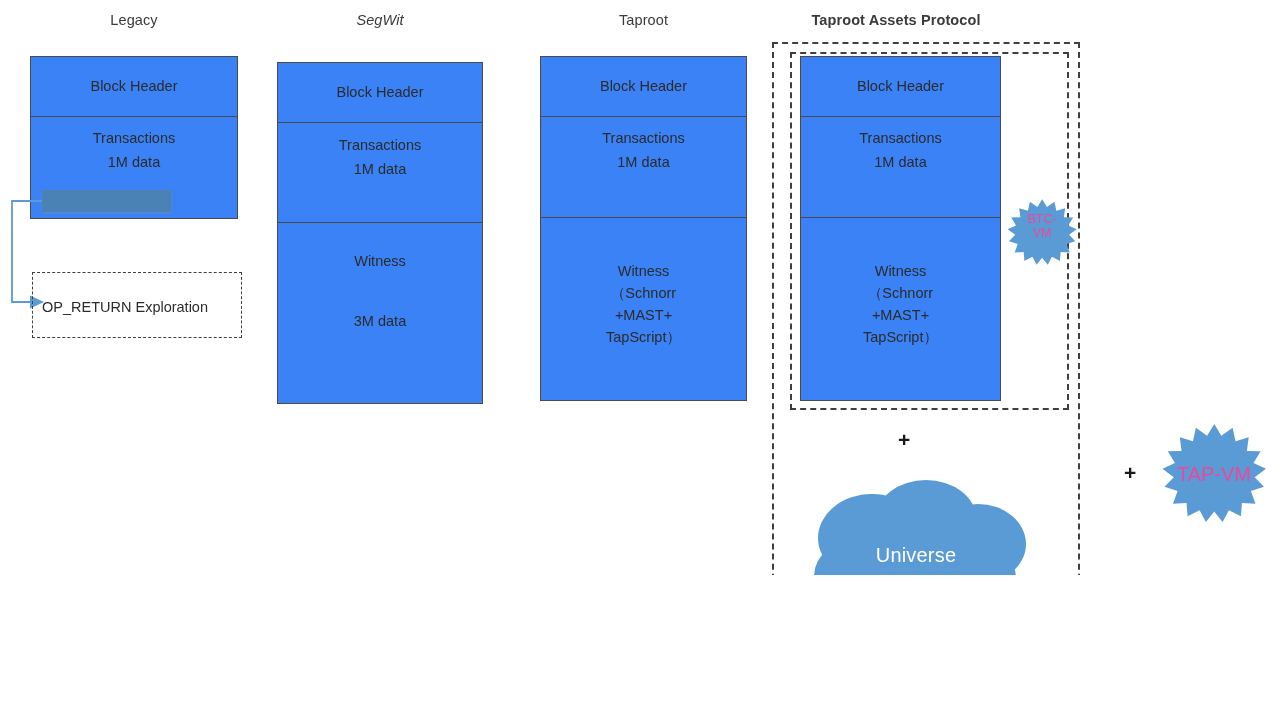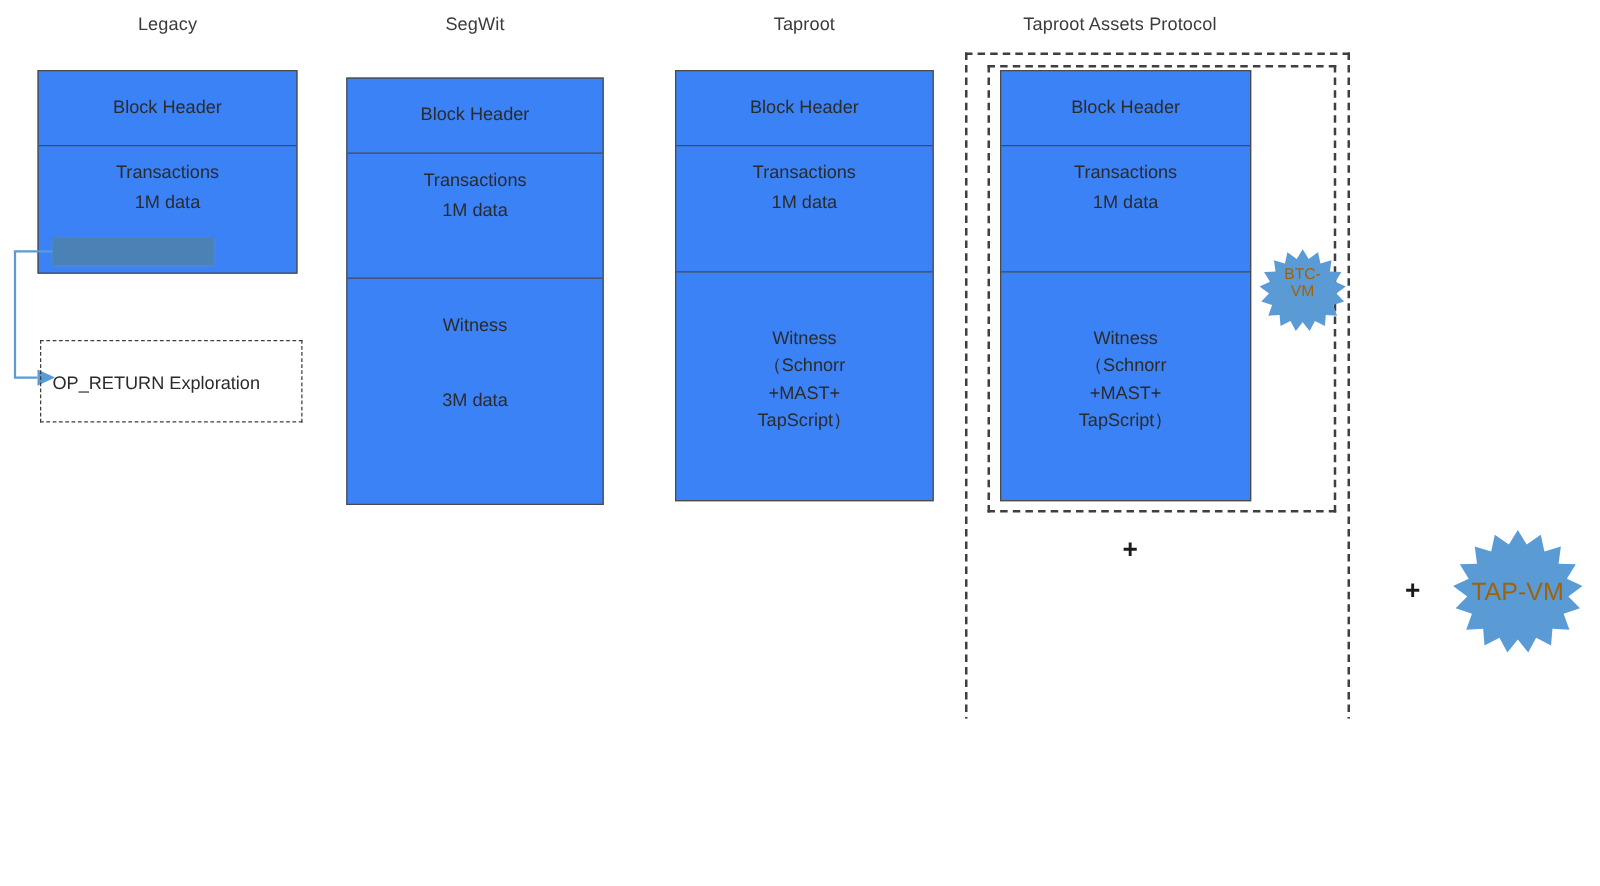"SegWit" div.col-title { font-style: none -> italic }
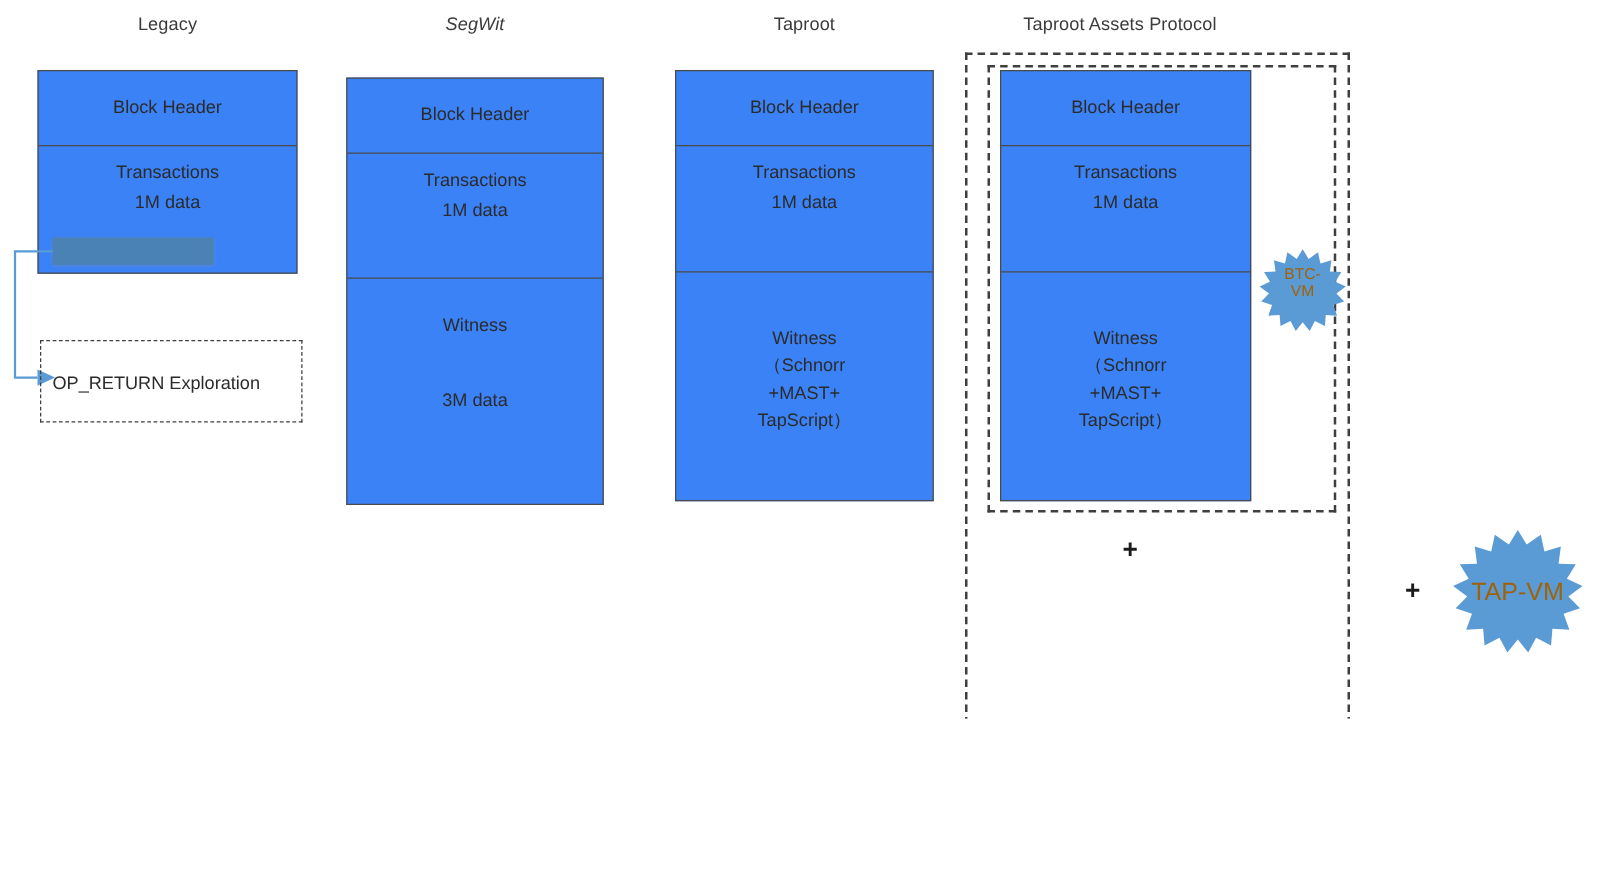"Taproot Assets Protocol" div.col-title { font-weight: none -> bold }
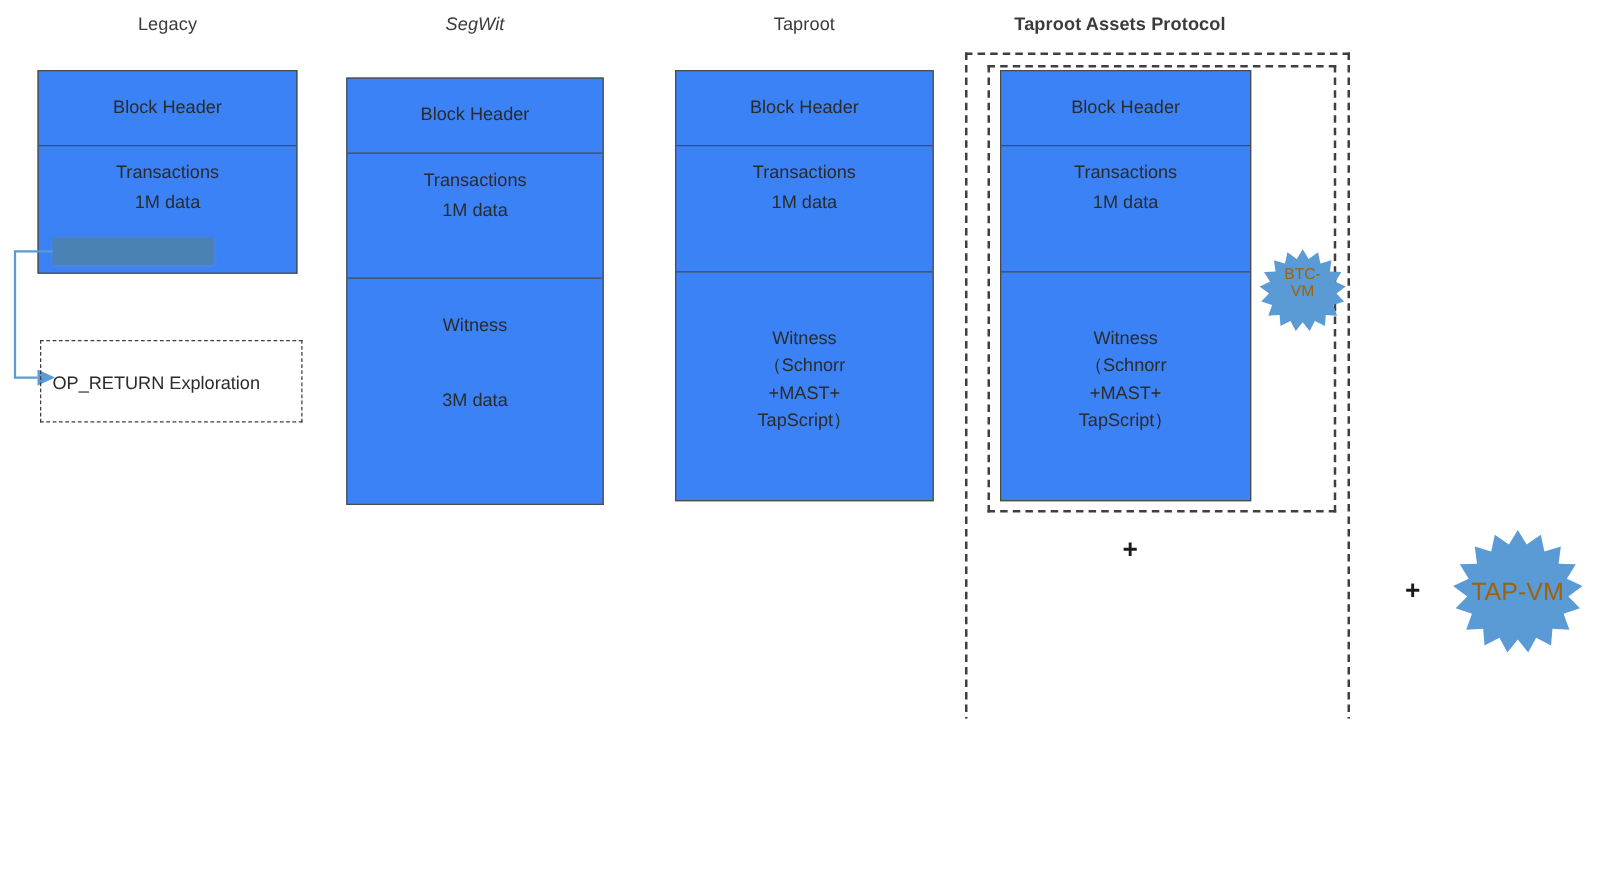"BTC-" .star-label { color: #a16207 -> #ec4899 }
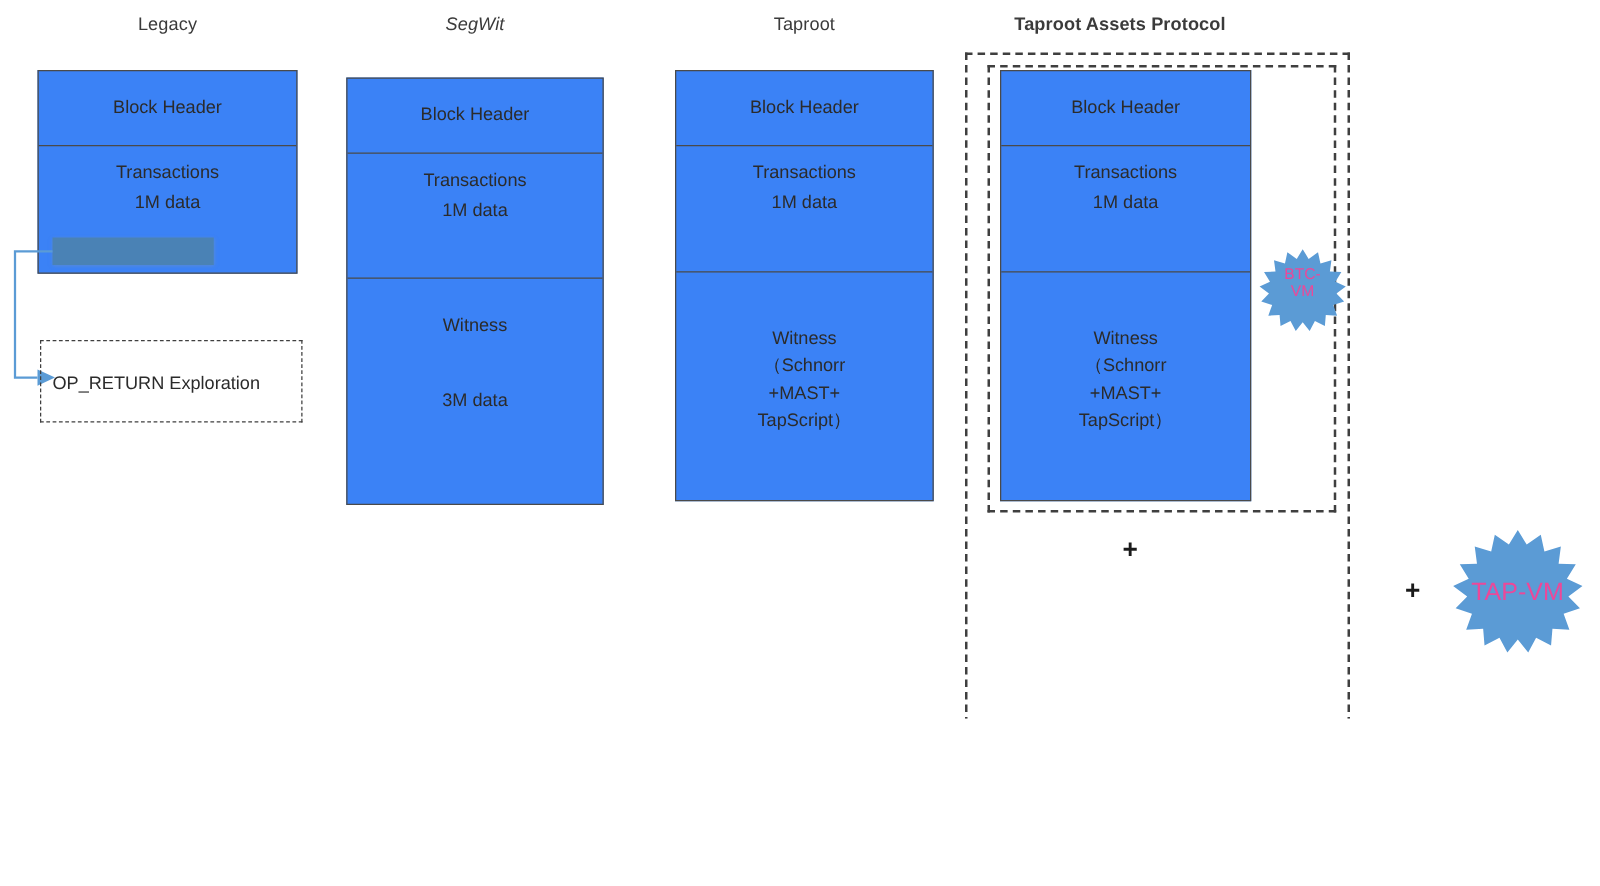"Universe" div.cloud-wrap { html: none -> <div> <svg> <g> <ellipse></ellipse> <ellipse></ellipse> <ellipse></ellipse> <ellipse></ellipse> <ellipse></ellipse> <ellipse></ellipse> <ellipse></ellipse> <ellipse></ellipse> </g> </svg> <div>Universe</div> </div> }
